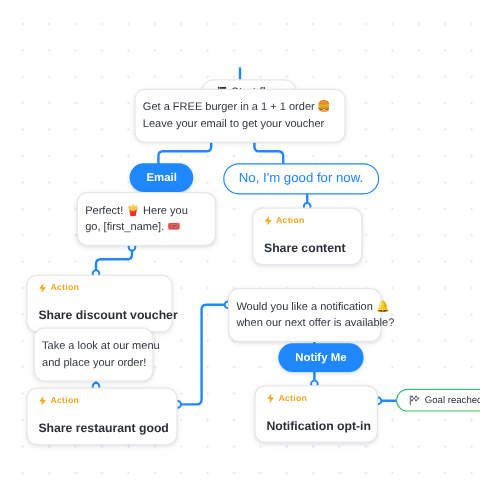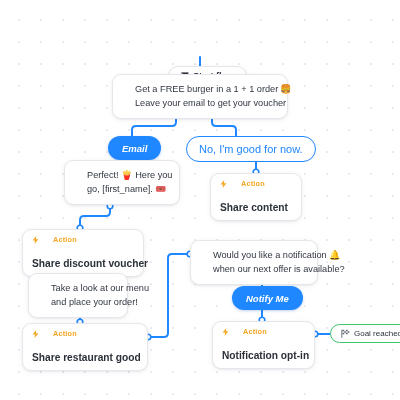"Get a FREE burger in" .msg { padding: 7px 10px 8px 22px -> 7px 10px 8px 6px }
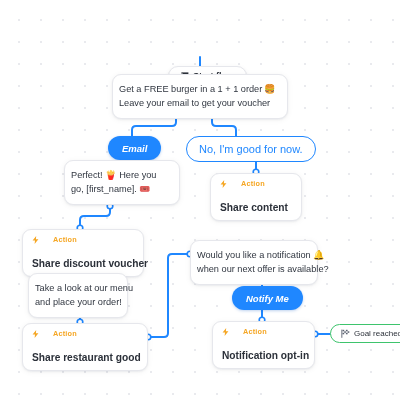"Email" .btn-blue { font-style: italic -> none }
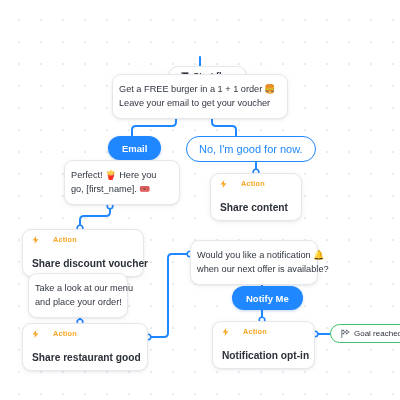"Action" .action .tag { gap: 14px -> 3px }
